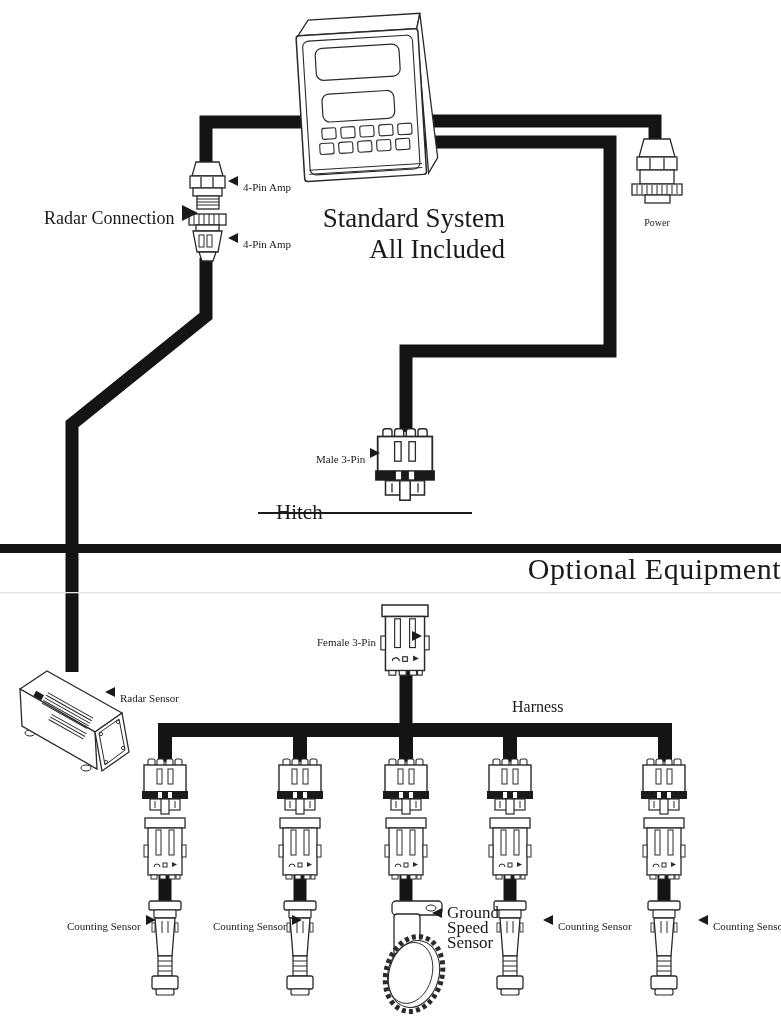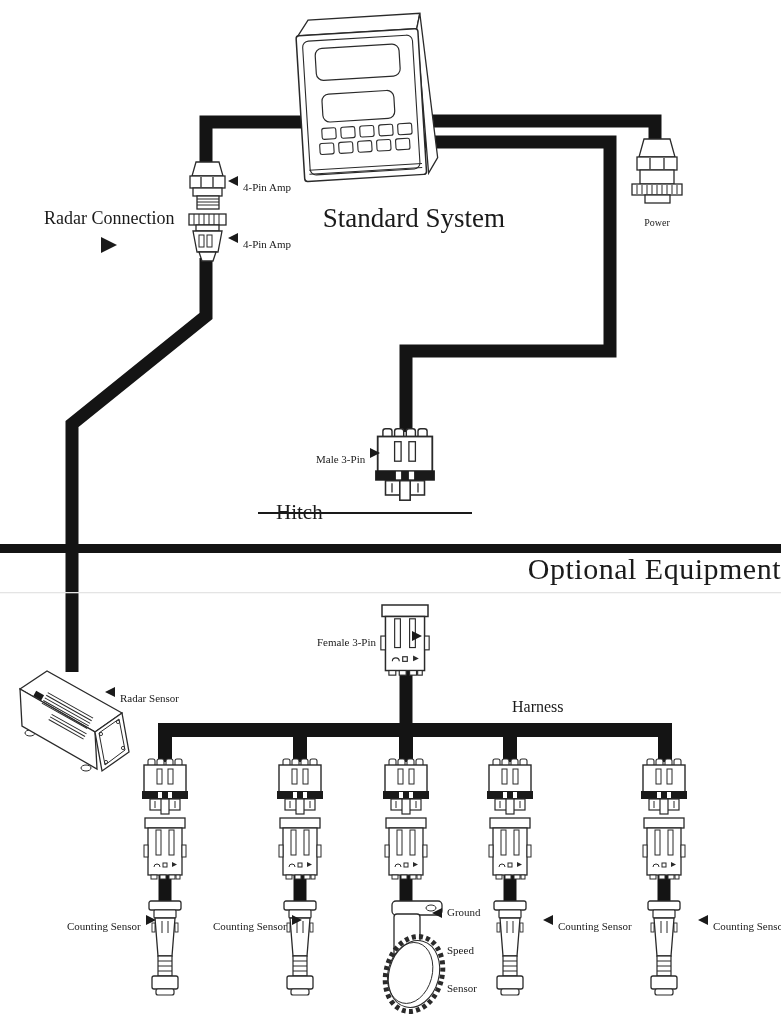"Radar Connection" div.lbl { flex-direction: column -> none }
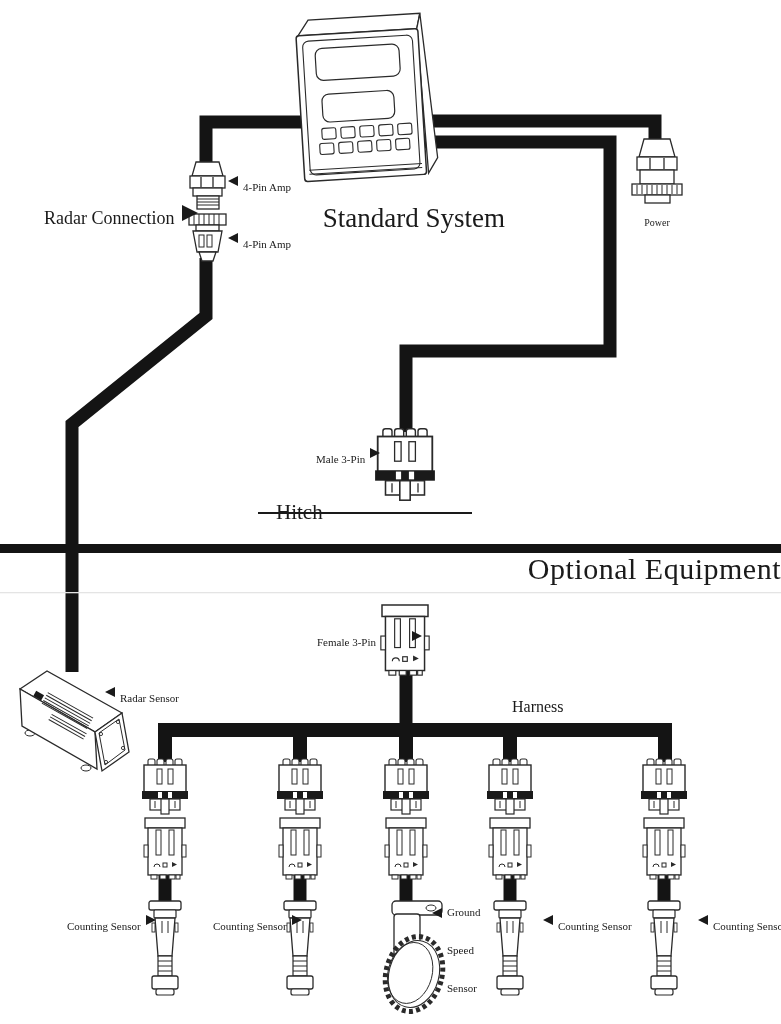"All Included" span.center-txt { html: none -> <span>All Included</span> }
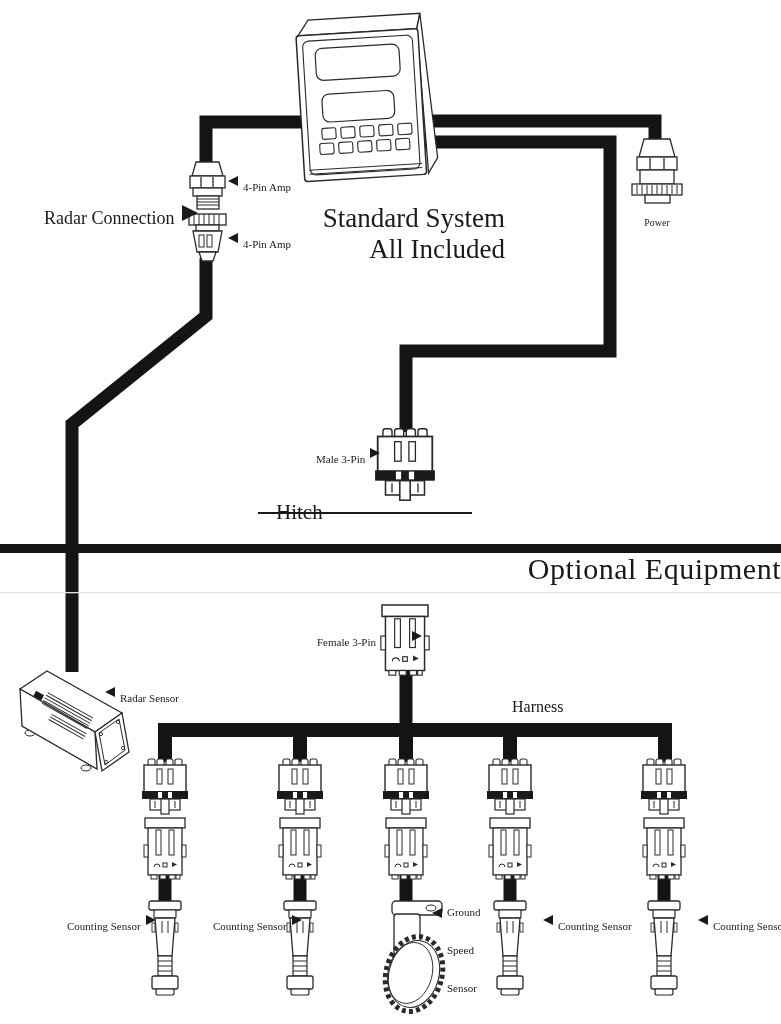"Ground" .gs-lines { font-size: 11px -> 17px; gap: 23px -> none }
